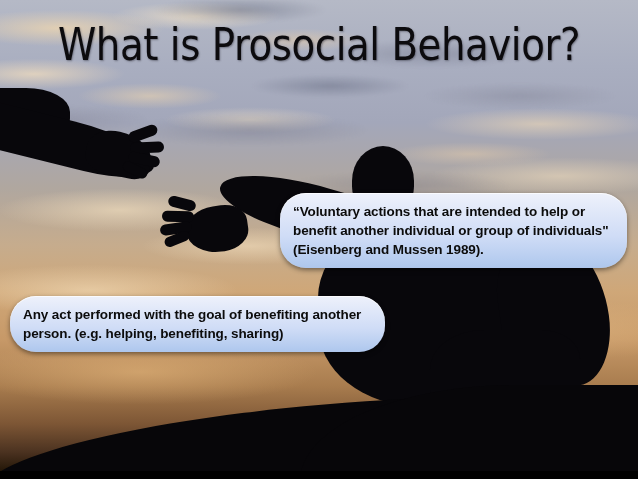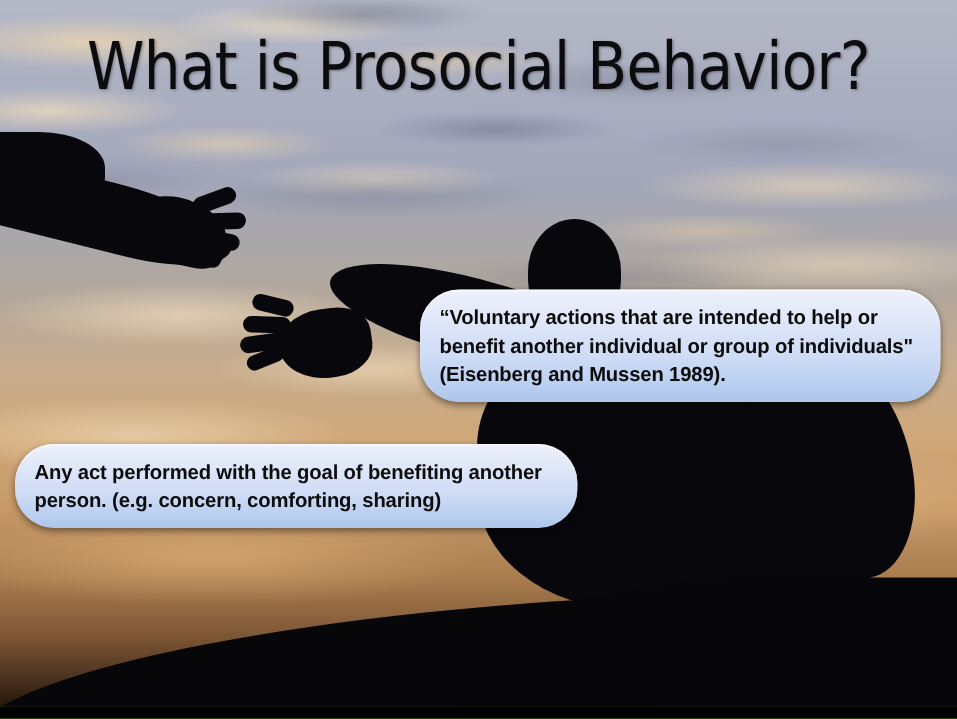"Any act performed with the" div.callout { text: concern, comforting -> helping, benefiting }
